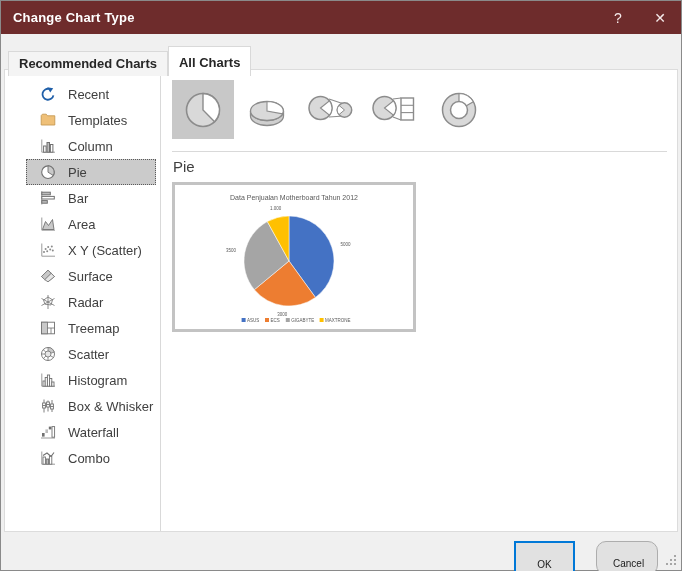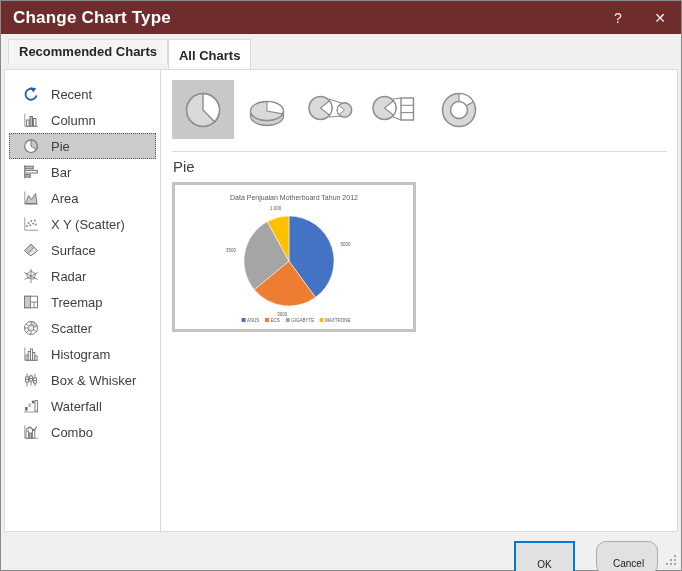"Change Chart Type" .titlebar .title { font-size: 17px -> 13px }
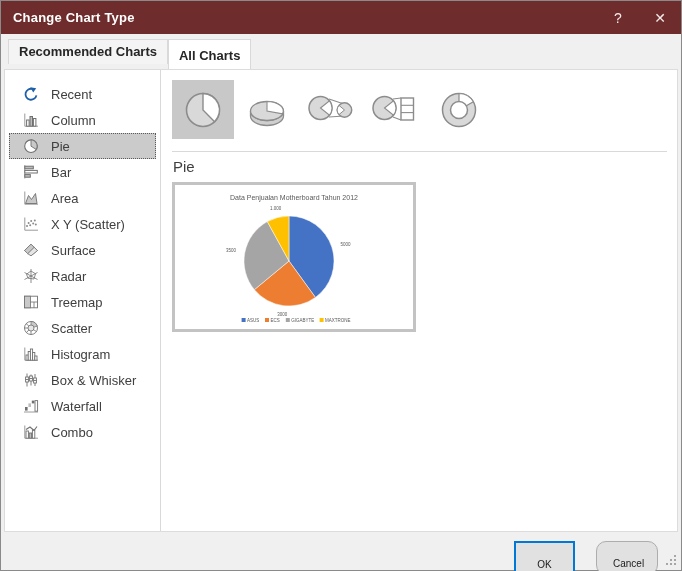"Recommended Charts" .tabstrip { align-items: none -> flex-end; top: 38px -> 45px }
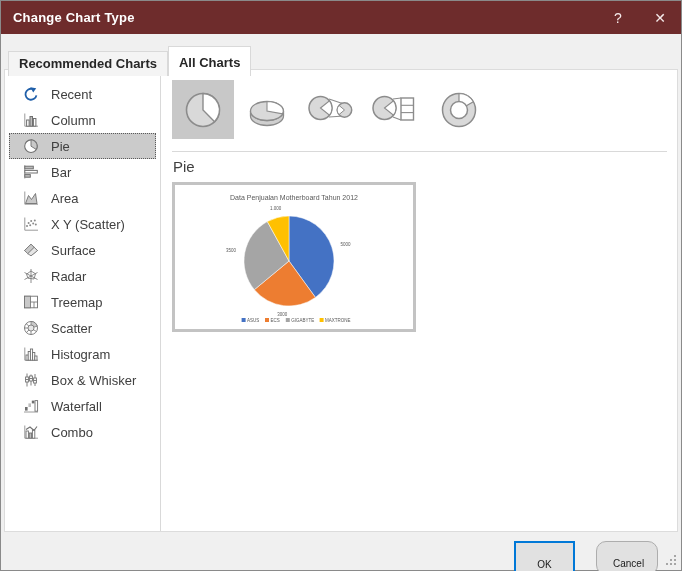"Recent" .sidebar { padding-left: none -> 17px }
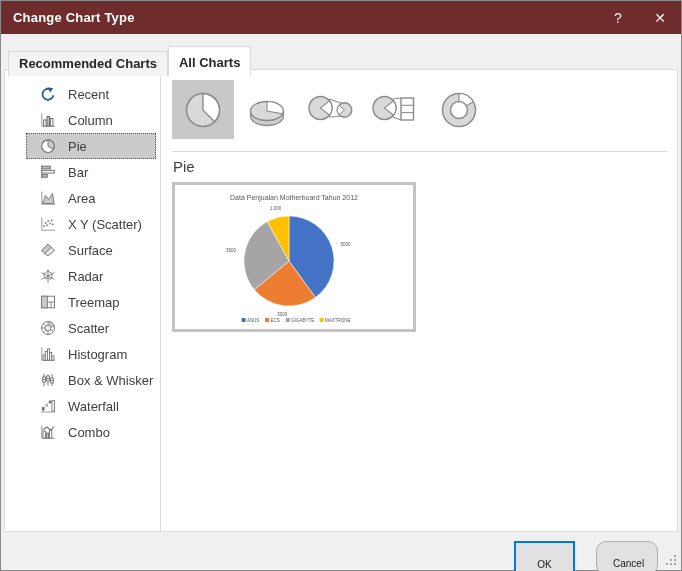"Templates" div.side-item { html: none -> <div> <span> <svg> <path></path> </svg> </span> <span>Templates</span> </div> }
